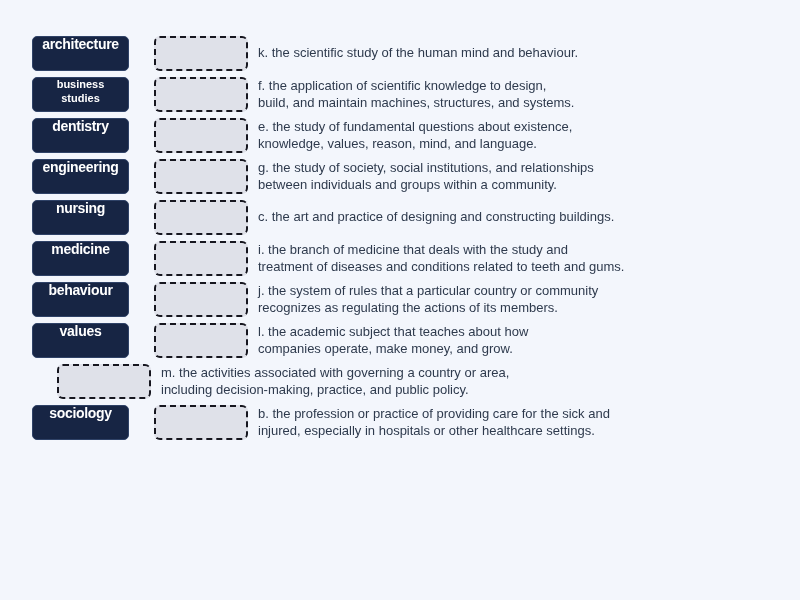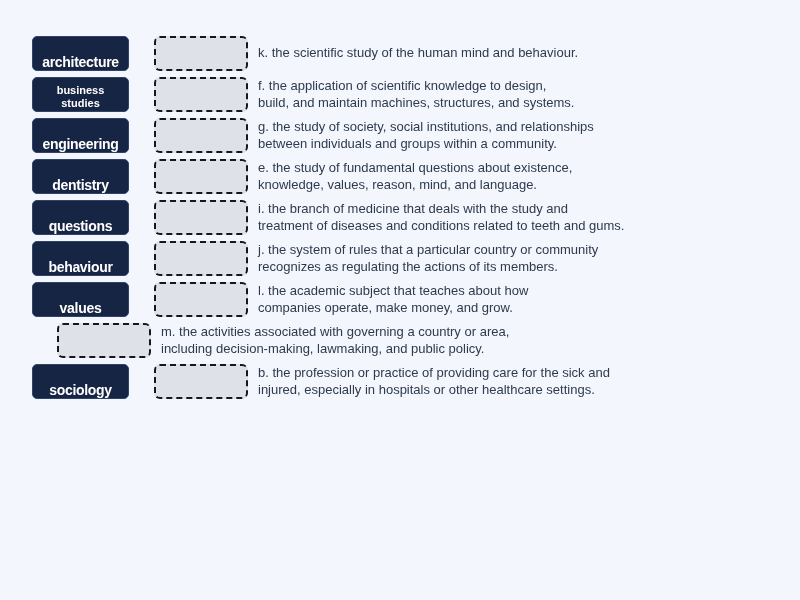"architecture" .term { align-items: flex-end -> flex-start }
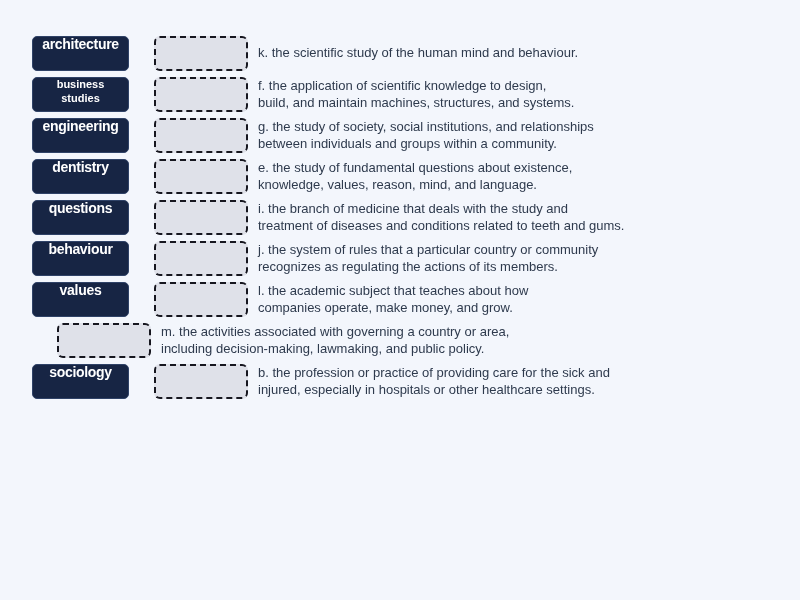"engineering" div.row { order: before "dentistry" -> after "dentistry" }
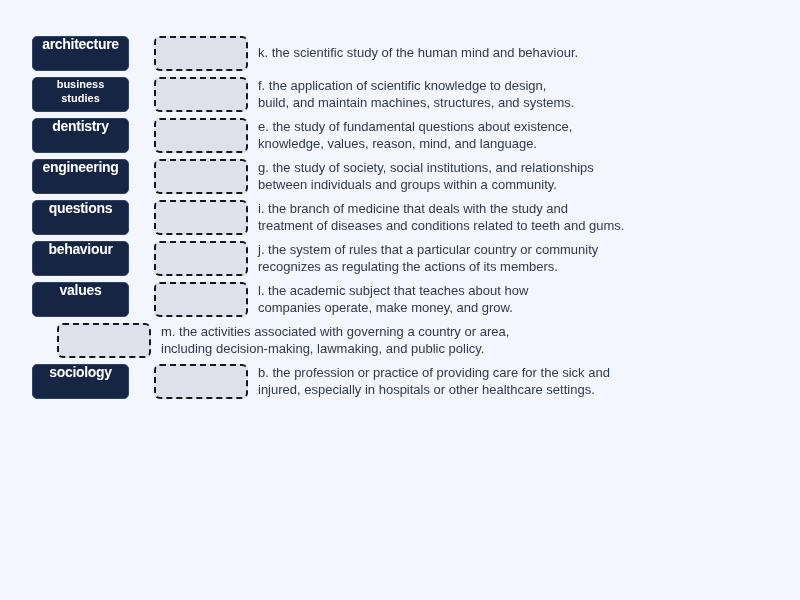"nursing" div.row { html: none -> <div> <button> <span>nursing</span> </button> <div></div> <div>c. the art and practice of designing and constructing buildings.</div> </div> }
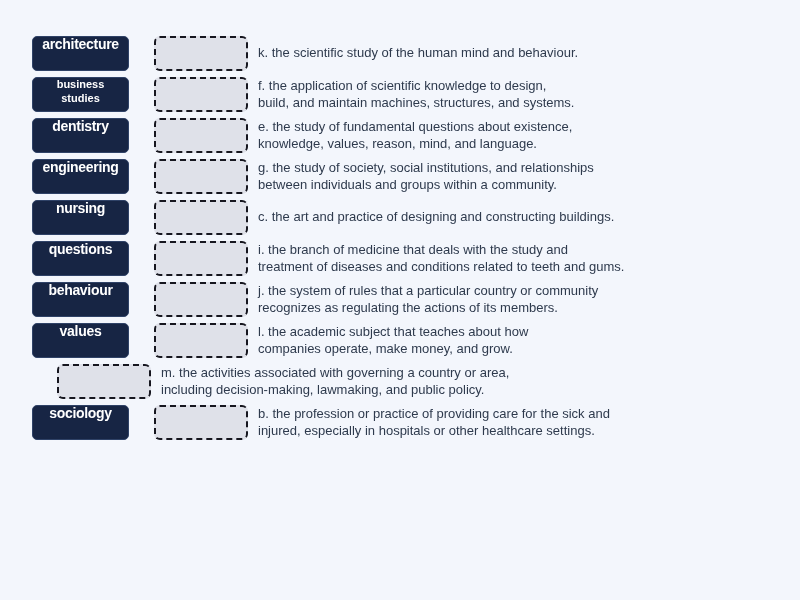"questions" span { text: questions -> medicine }
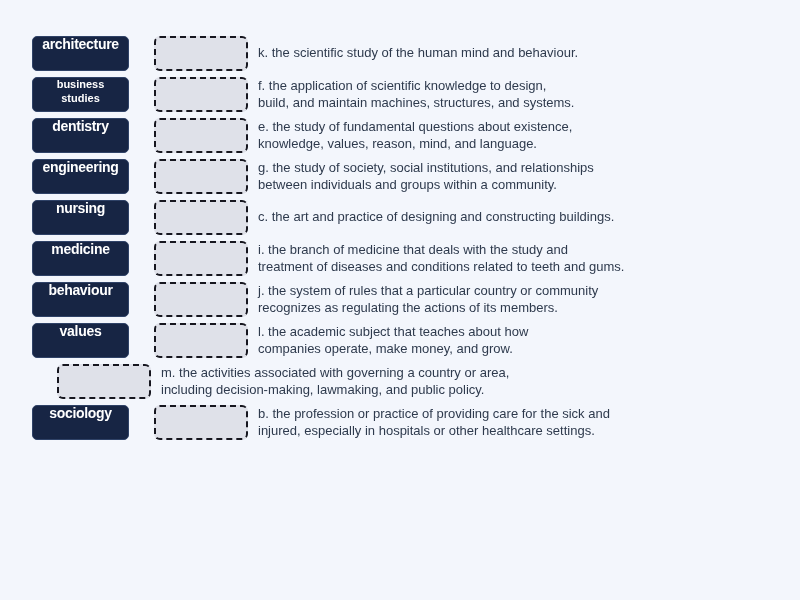"m. the activities associated with" div.definition { text: lawmaking -> practice }
